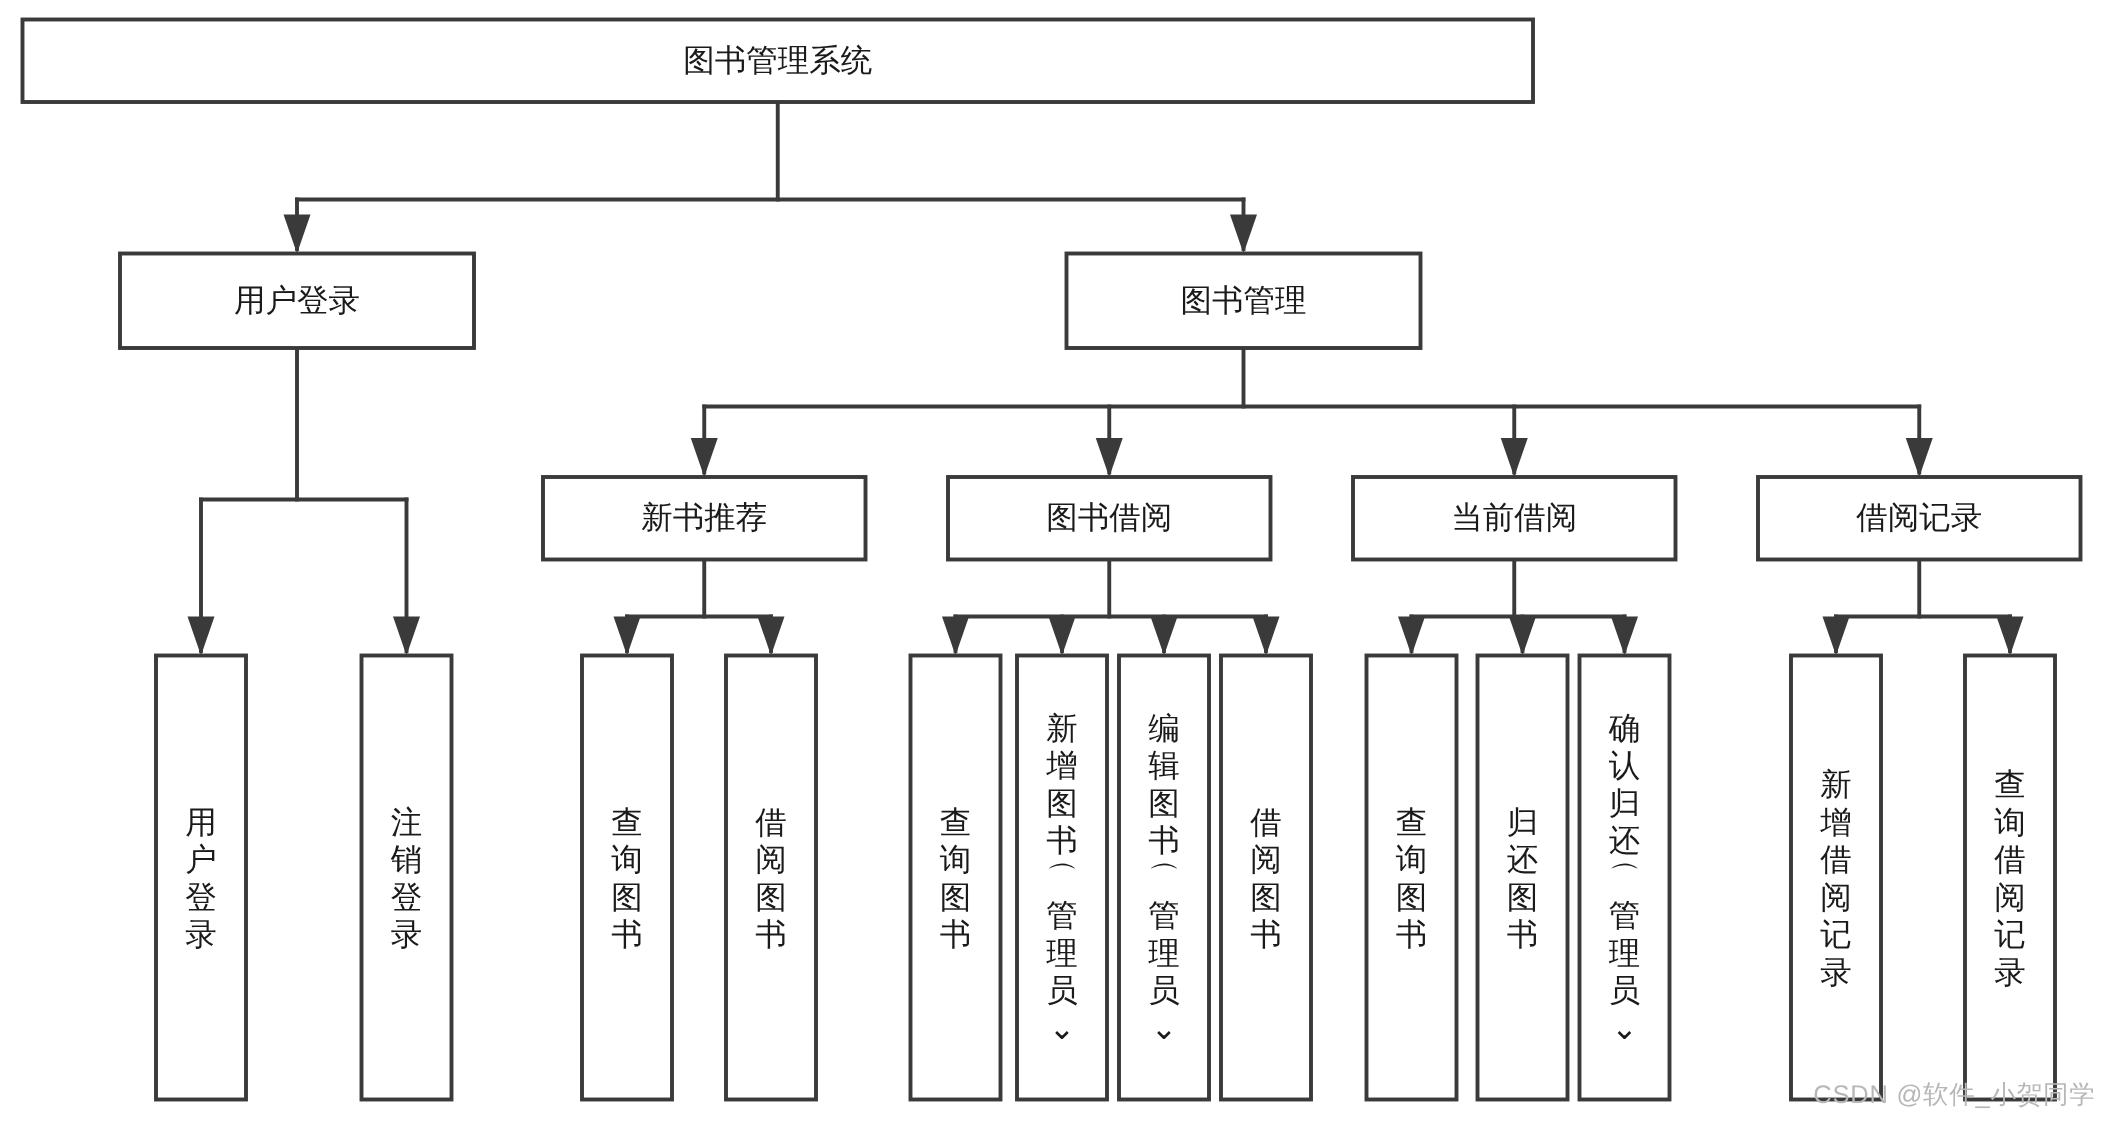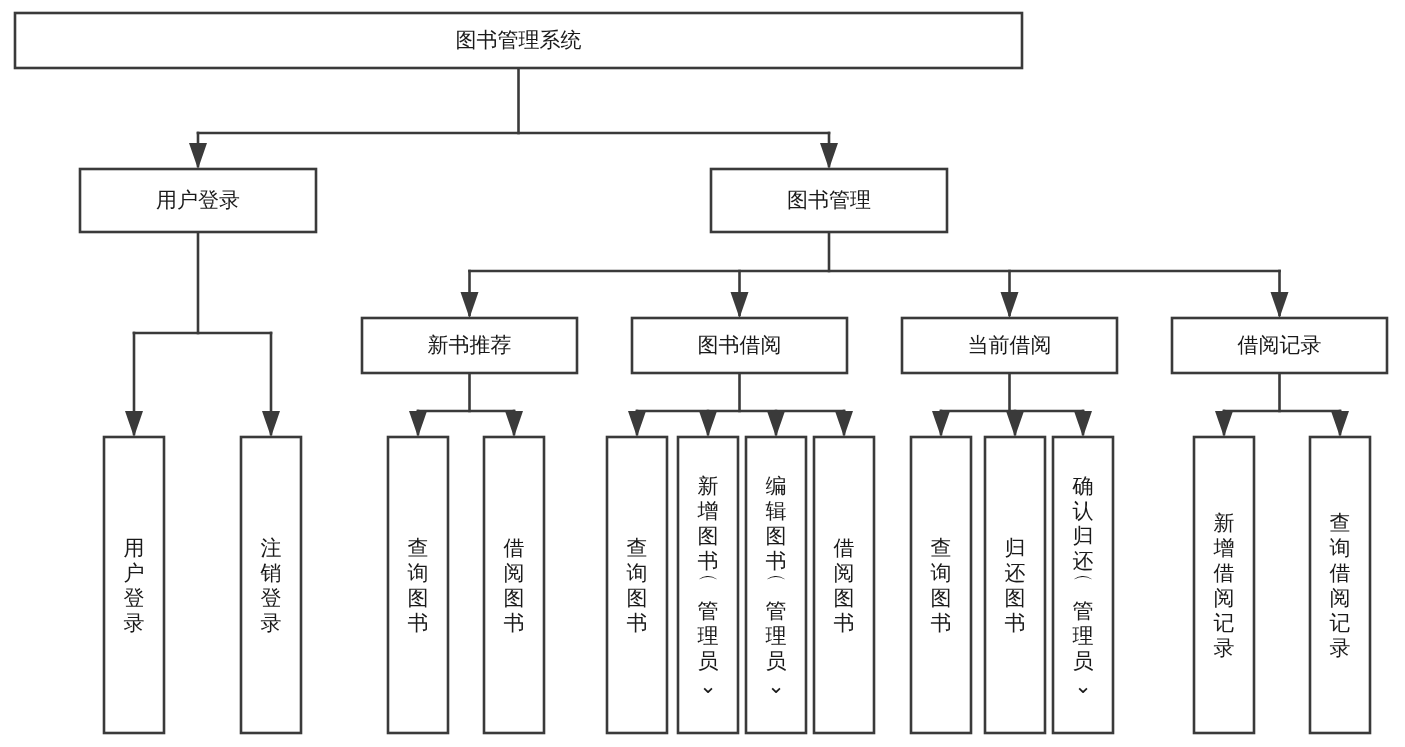"CSDN @软件_小贺同学" div.watermark-text { html: none -> <div>CSDN @软件_小贺同学</div> }
